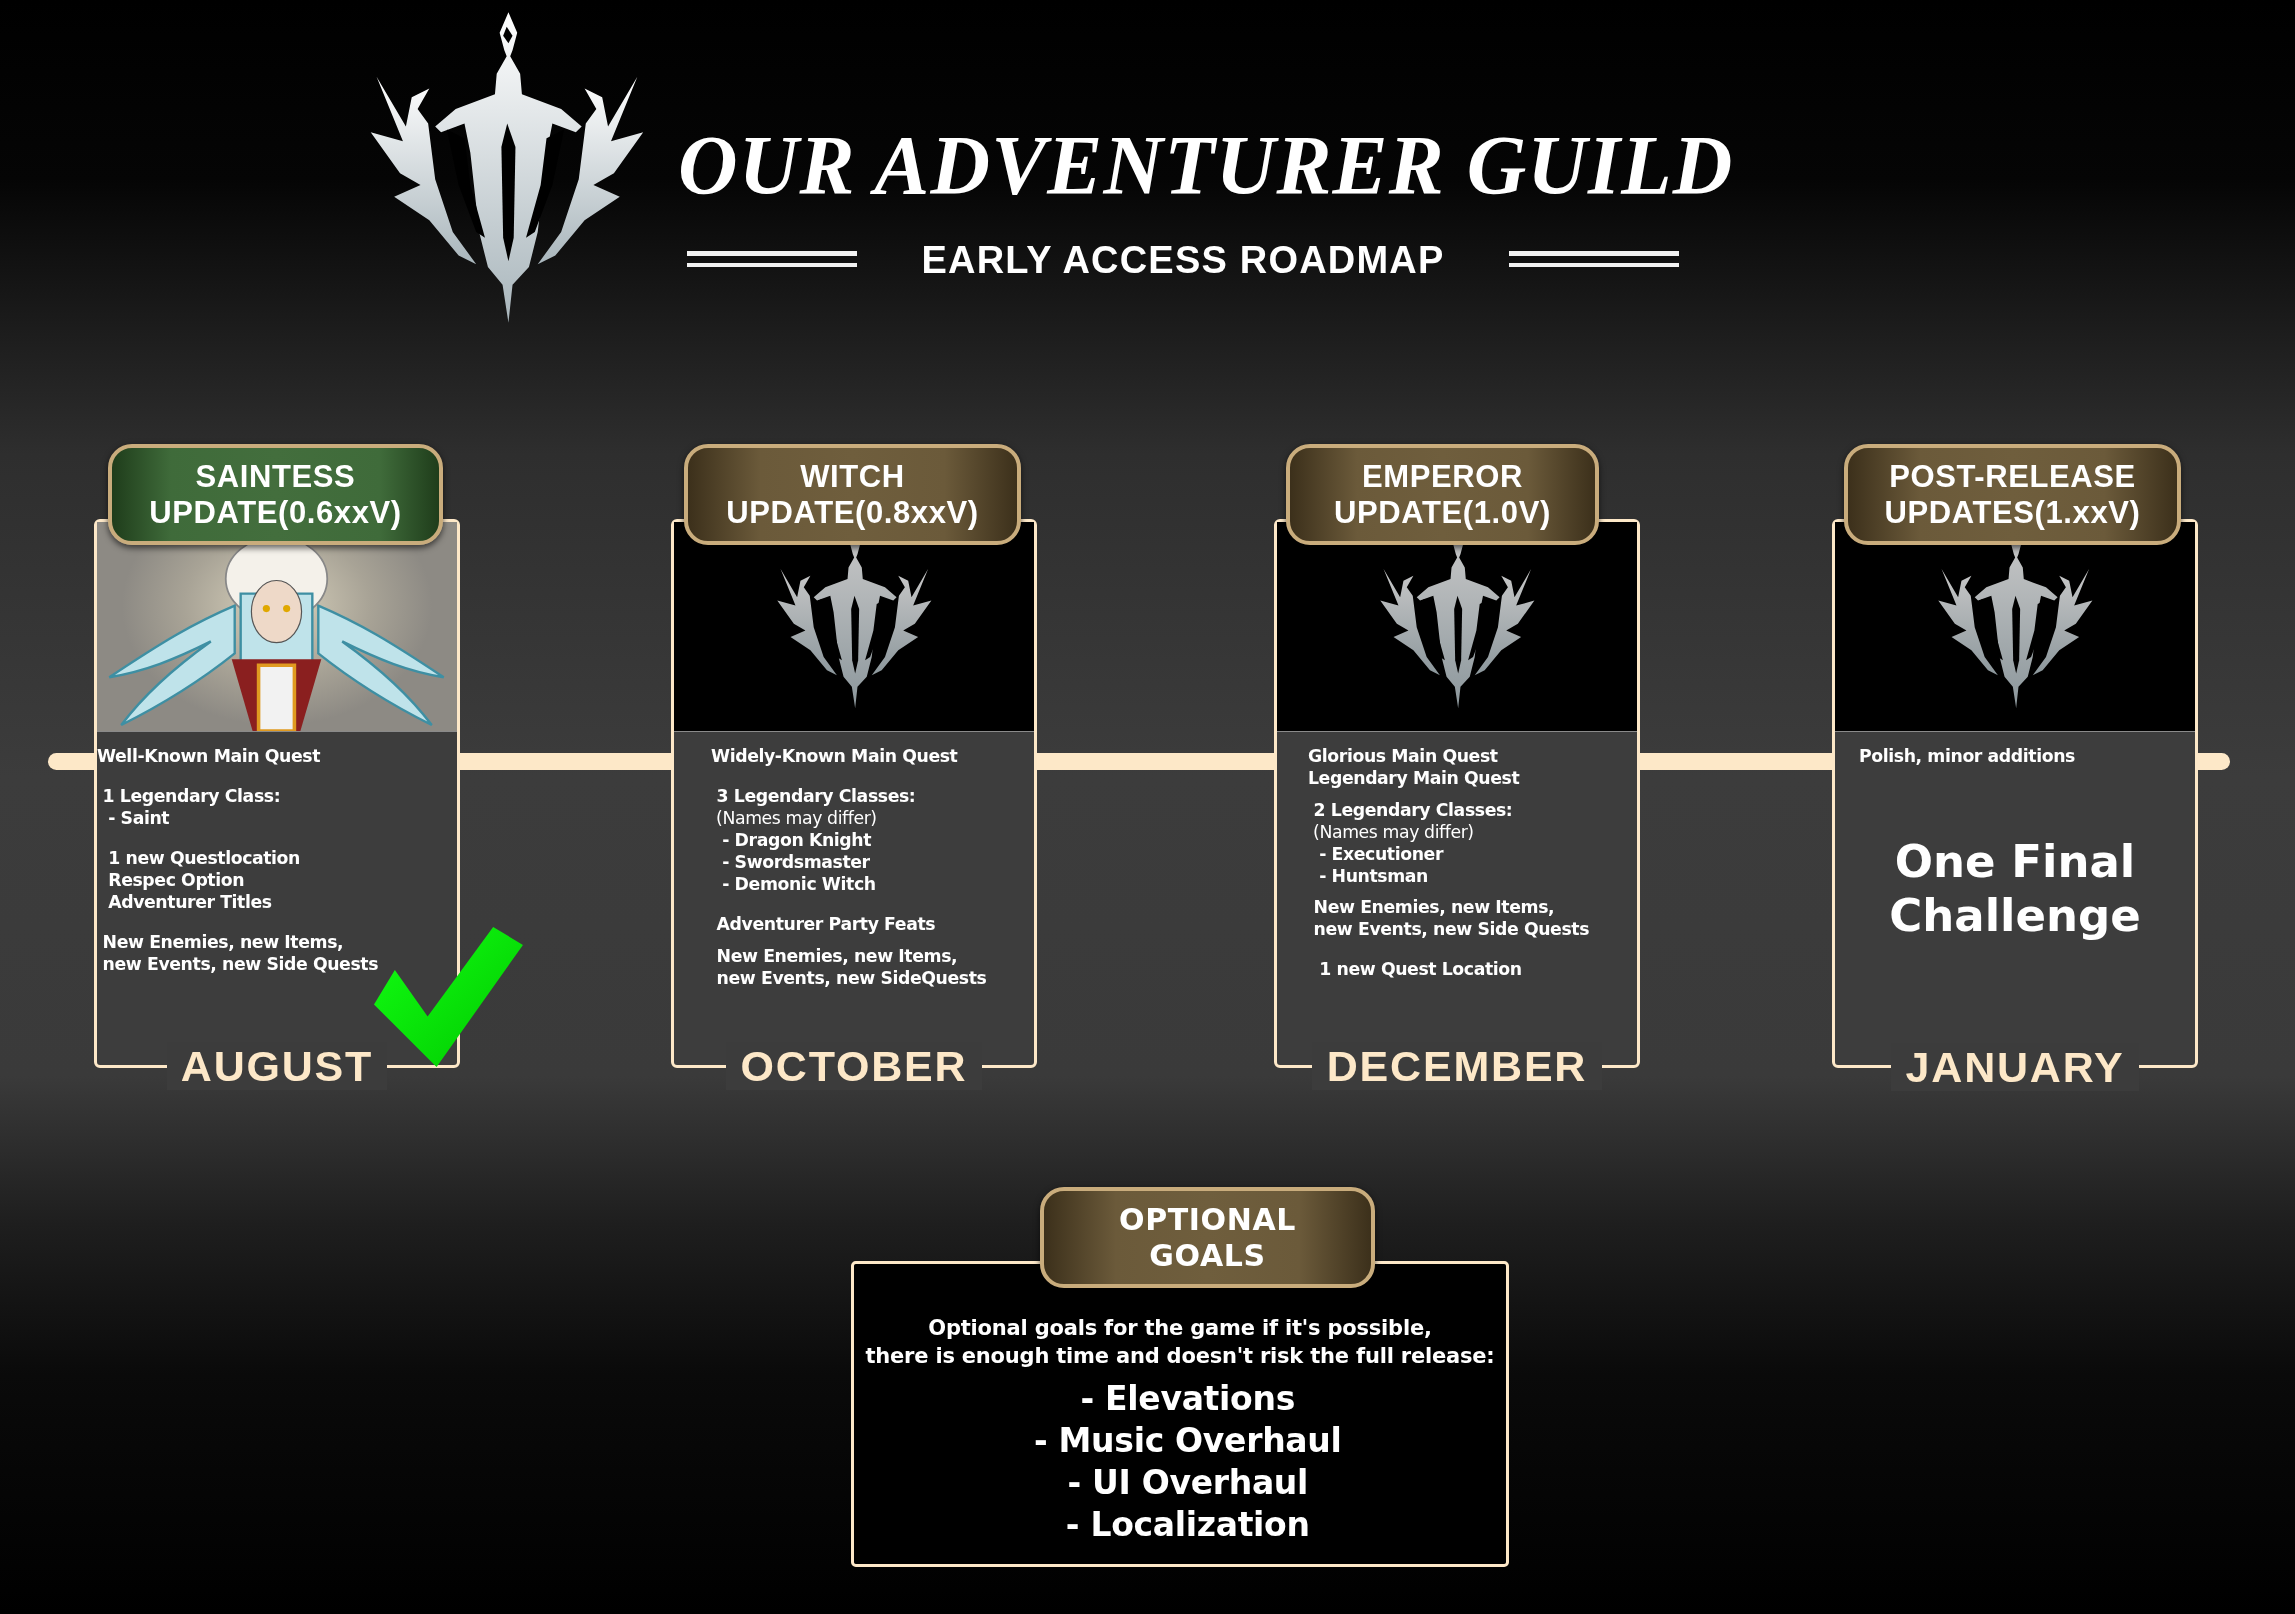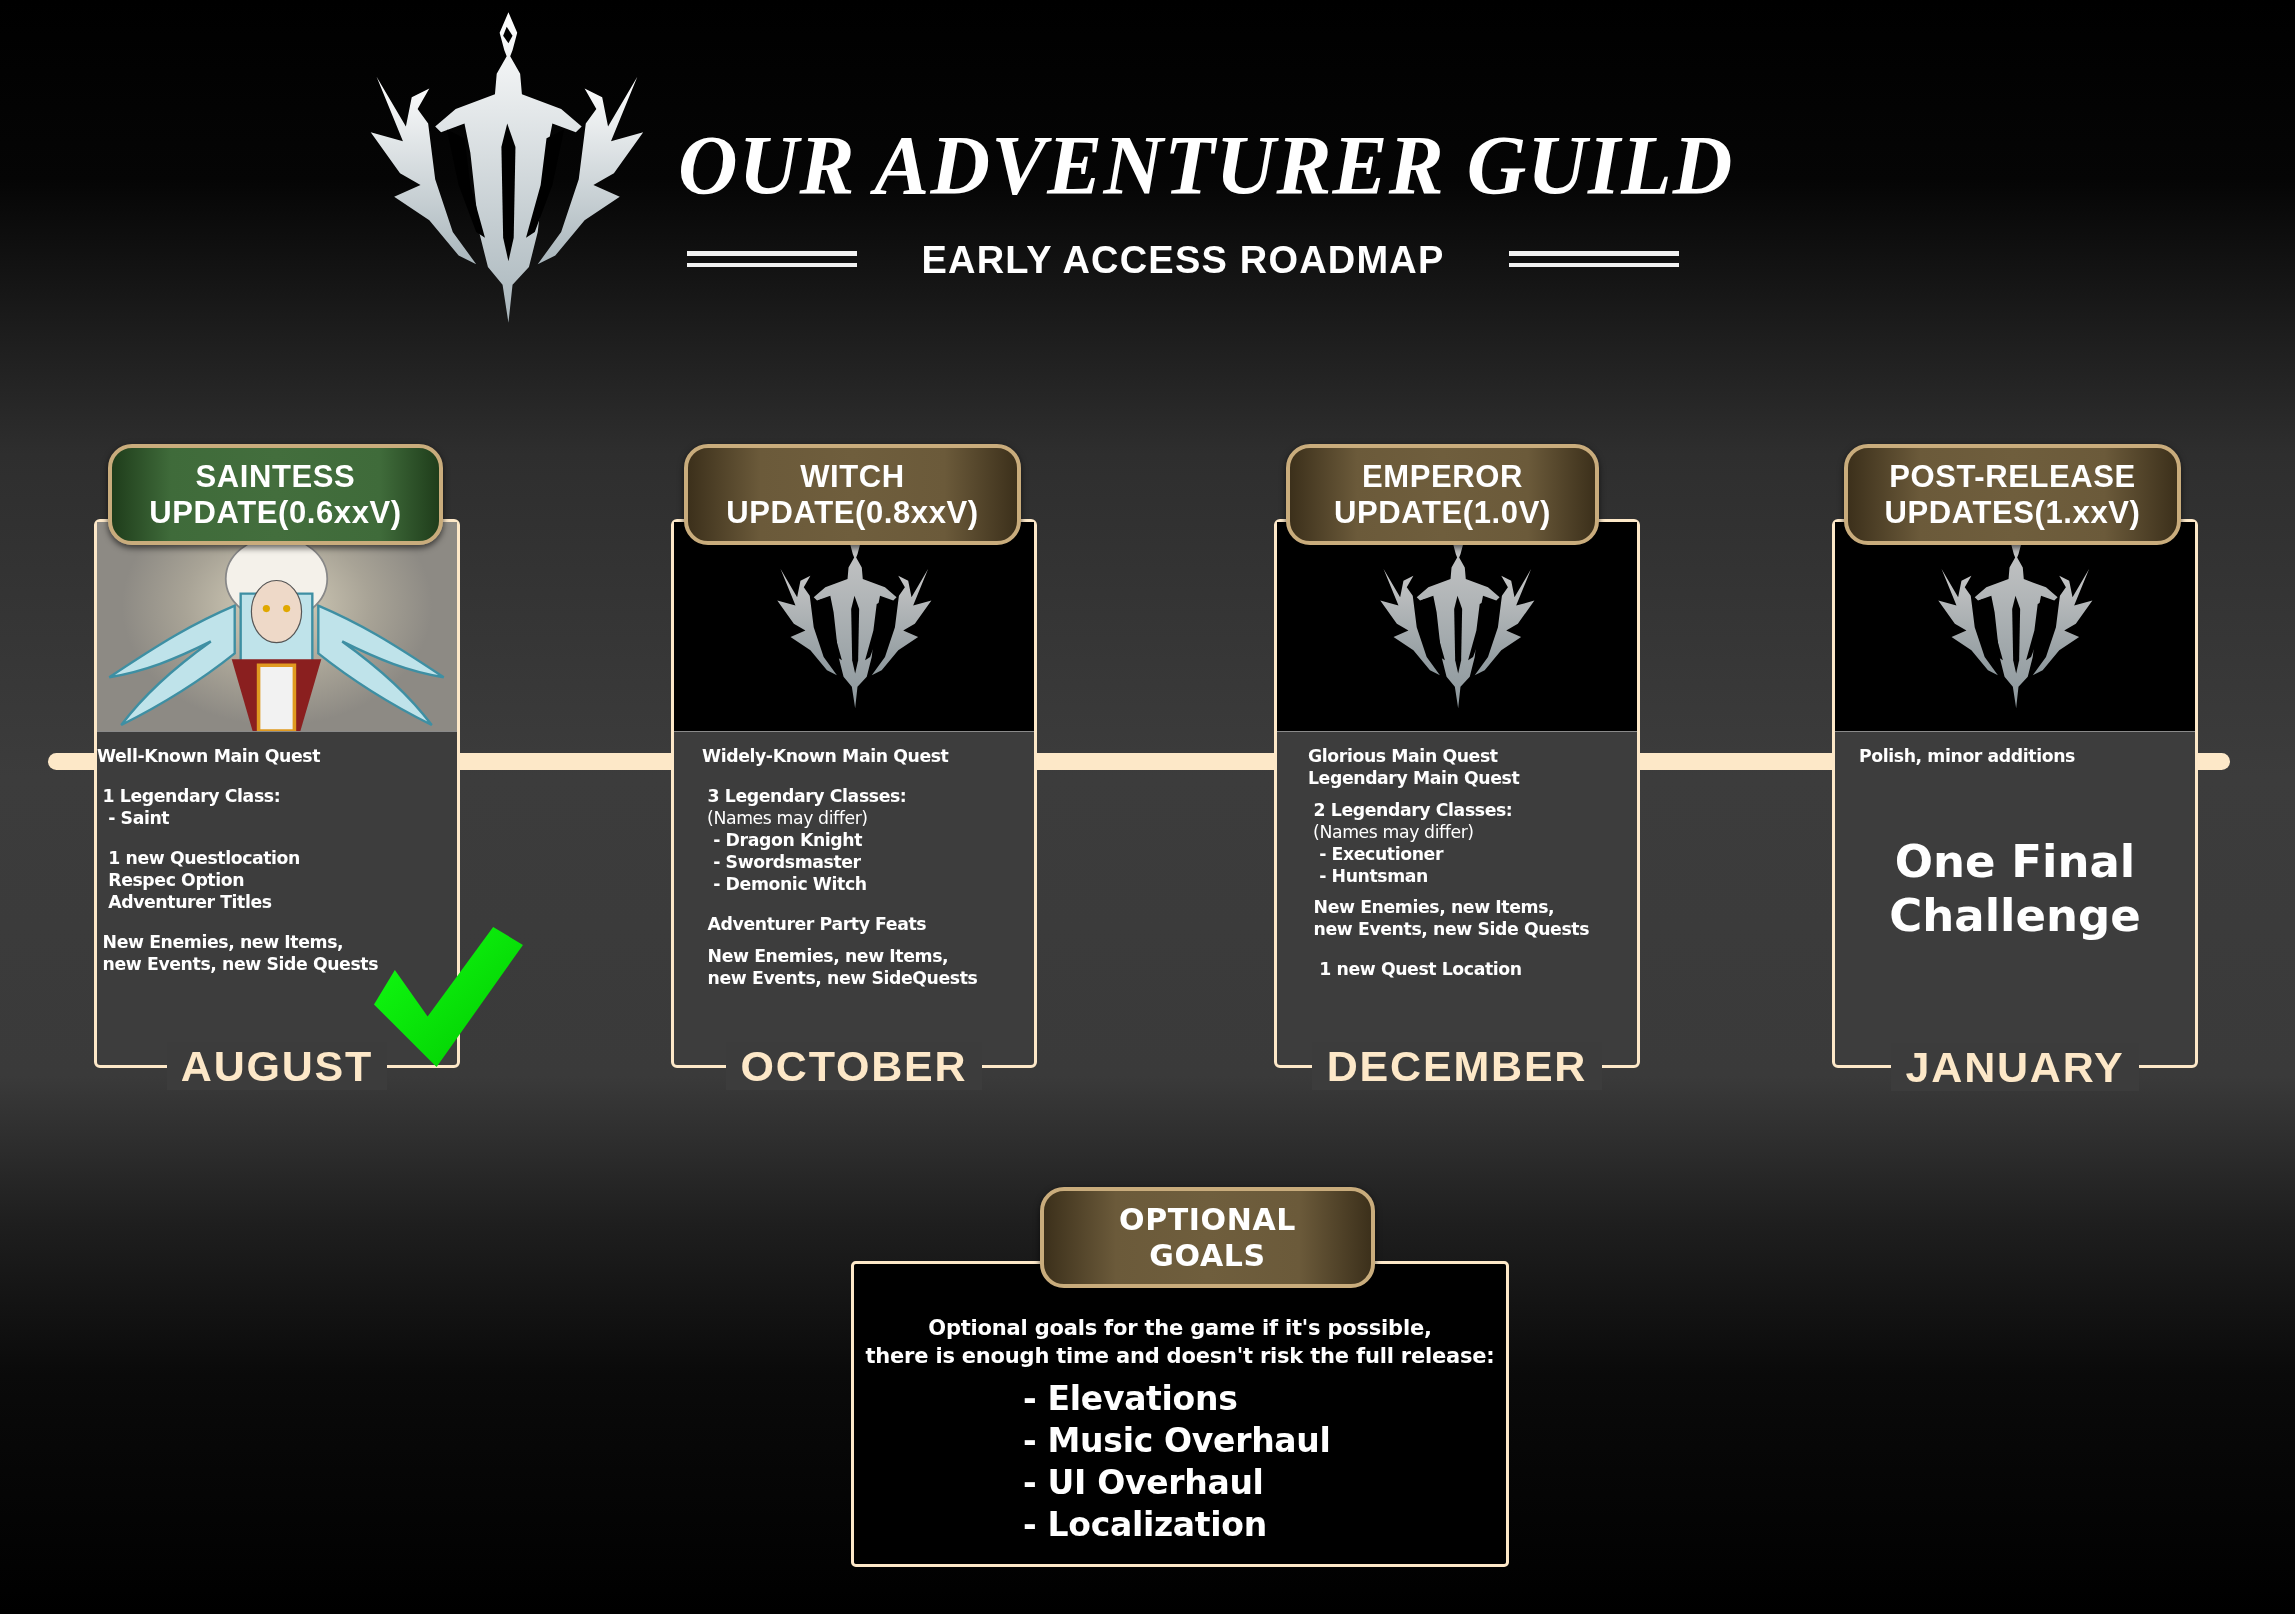"Widely-Known Main Quest" div { padding-left: 28px -> 37px }
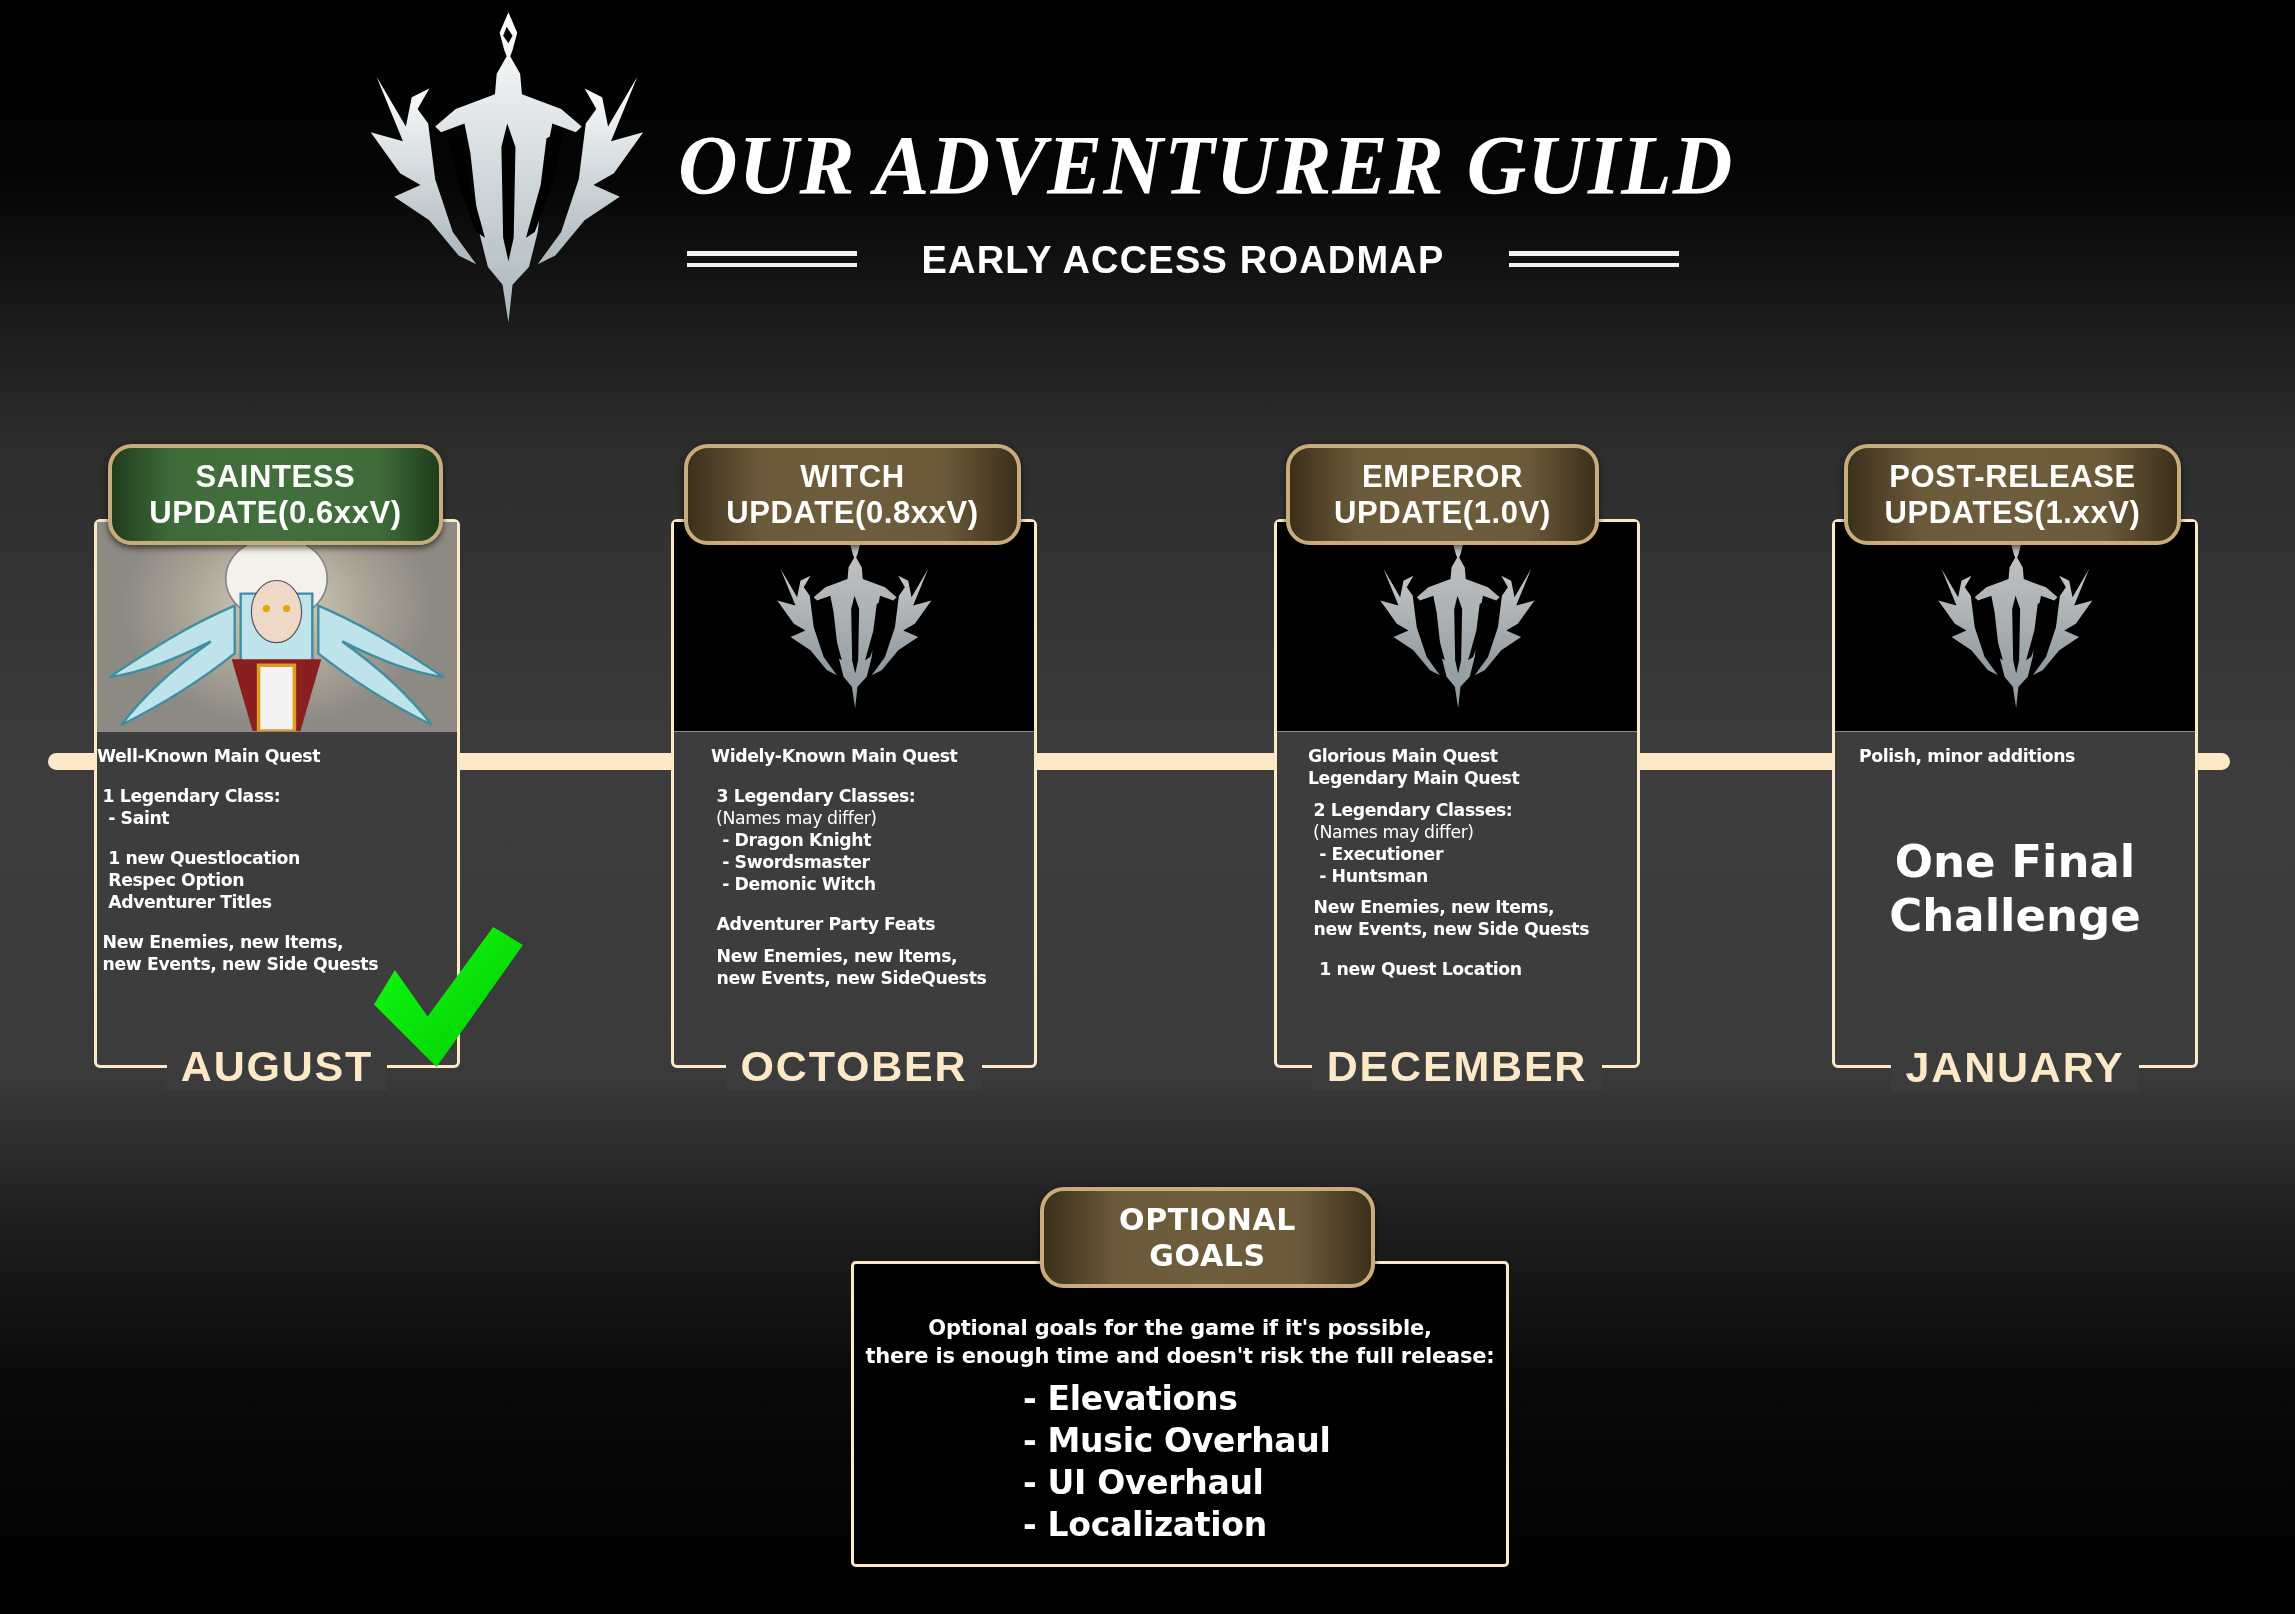"- Elevations" .goals-list { left: 169px -> 180px; text-align: none -> center }
